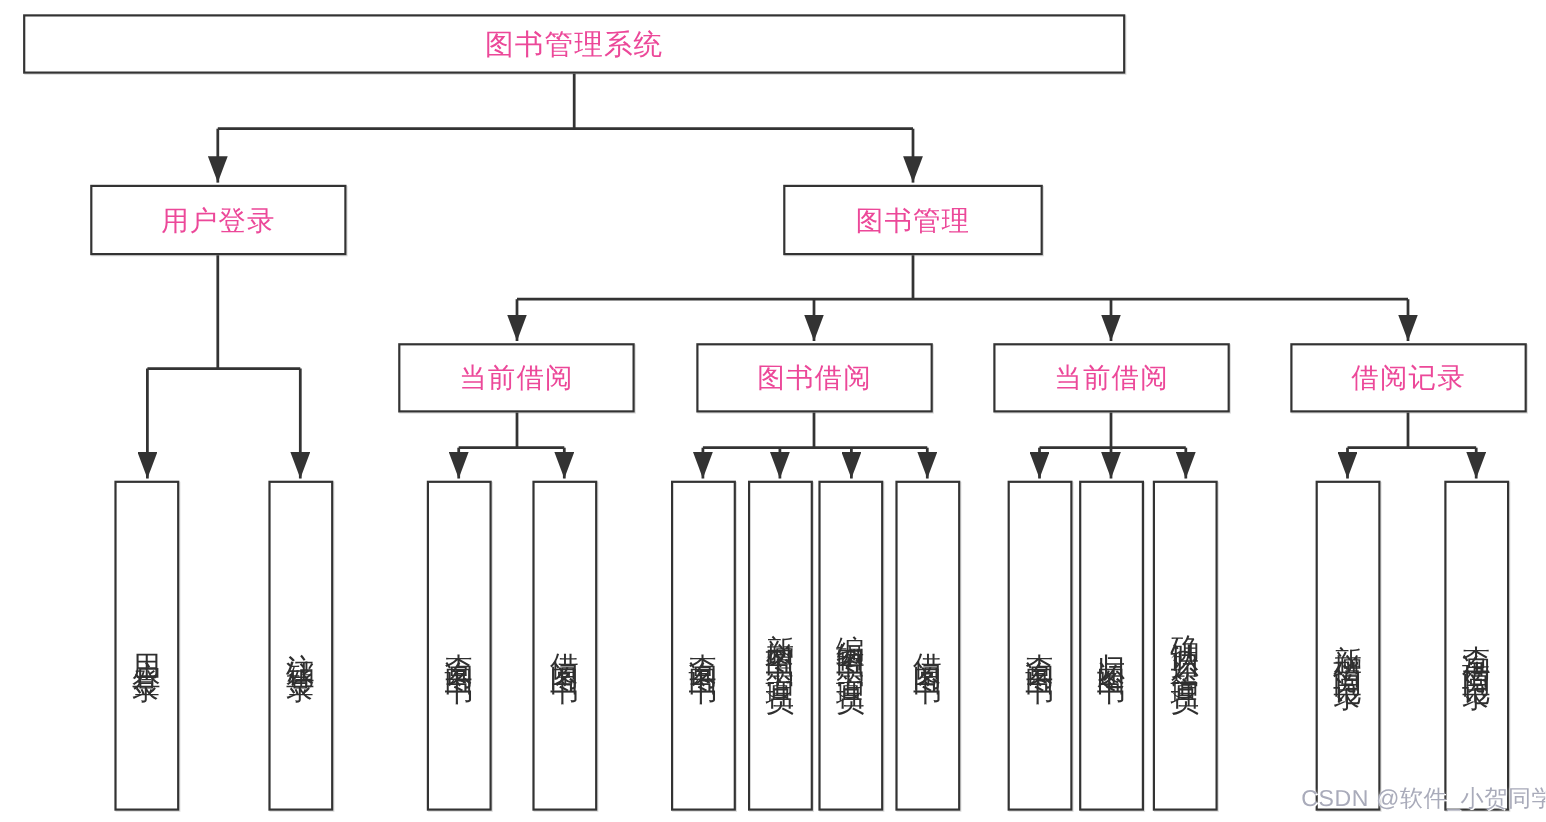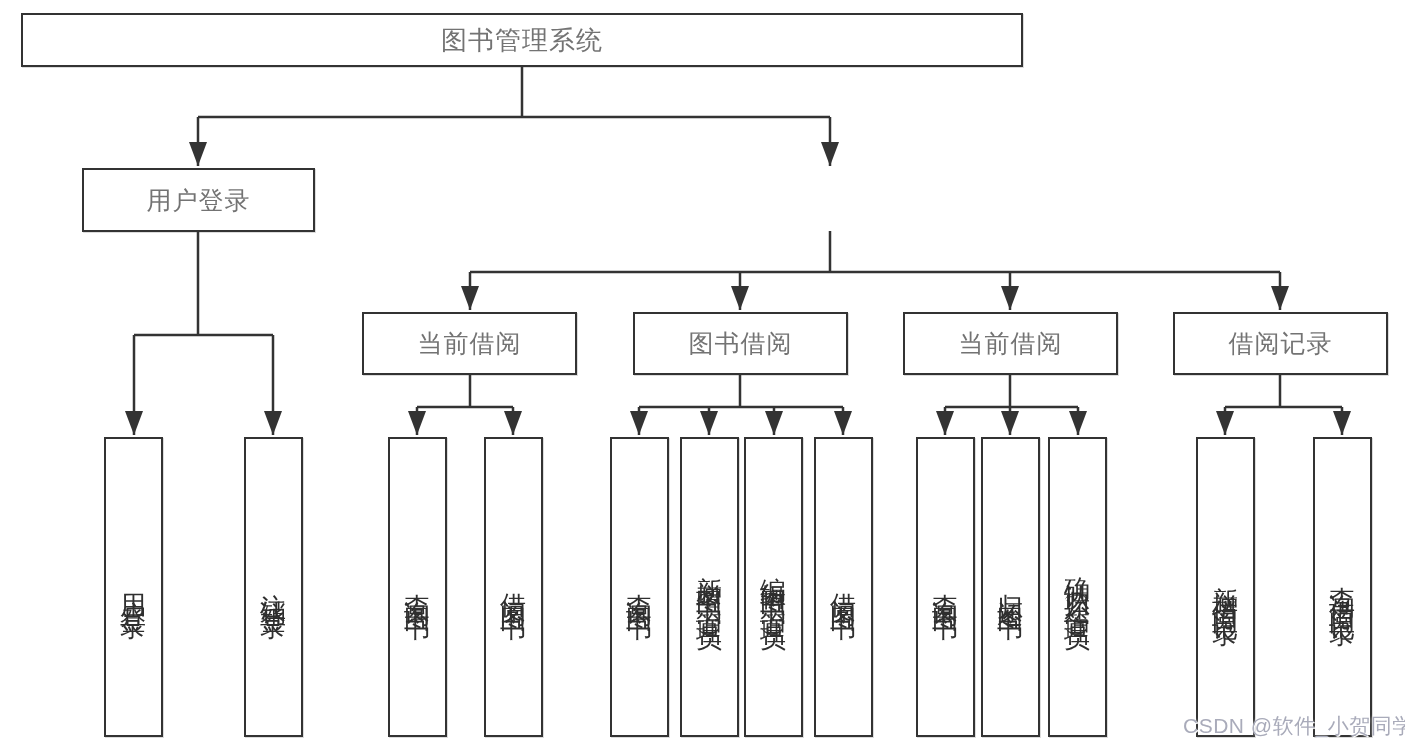"图书管理系统" .h-label { color: #737373 -> #ec4899 }
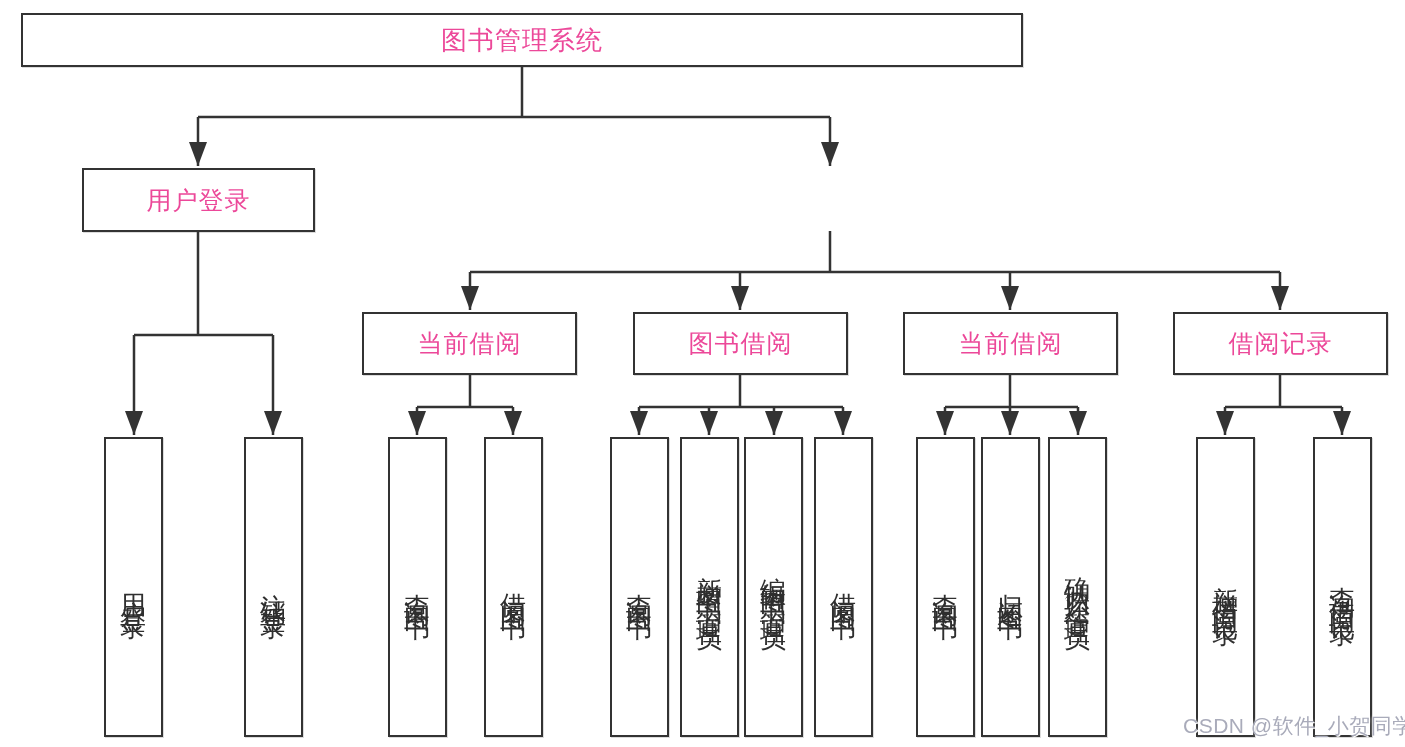"图书管理" div.node { html: none -> <div> <span>图书管理</span> </div> }
